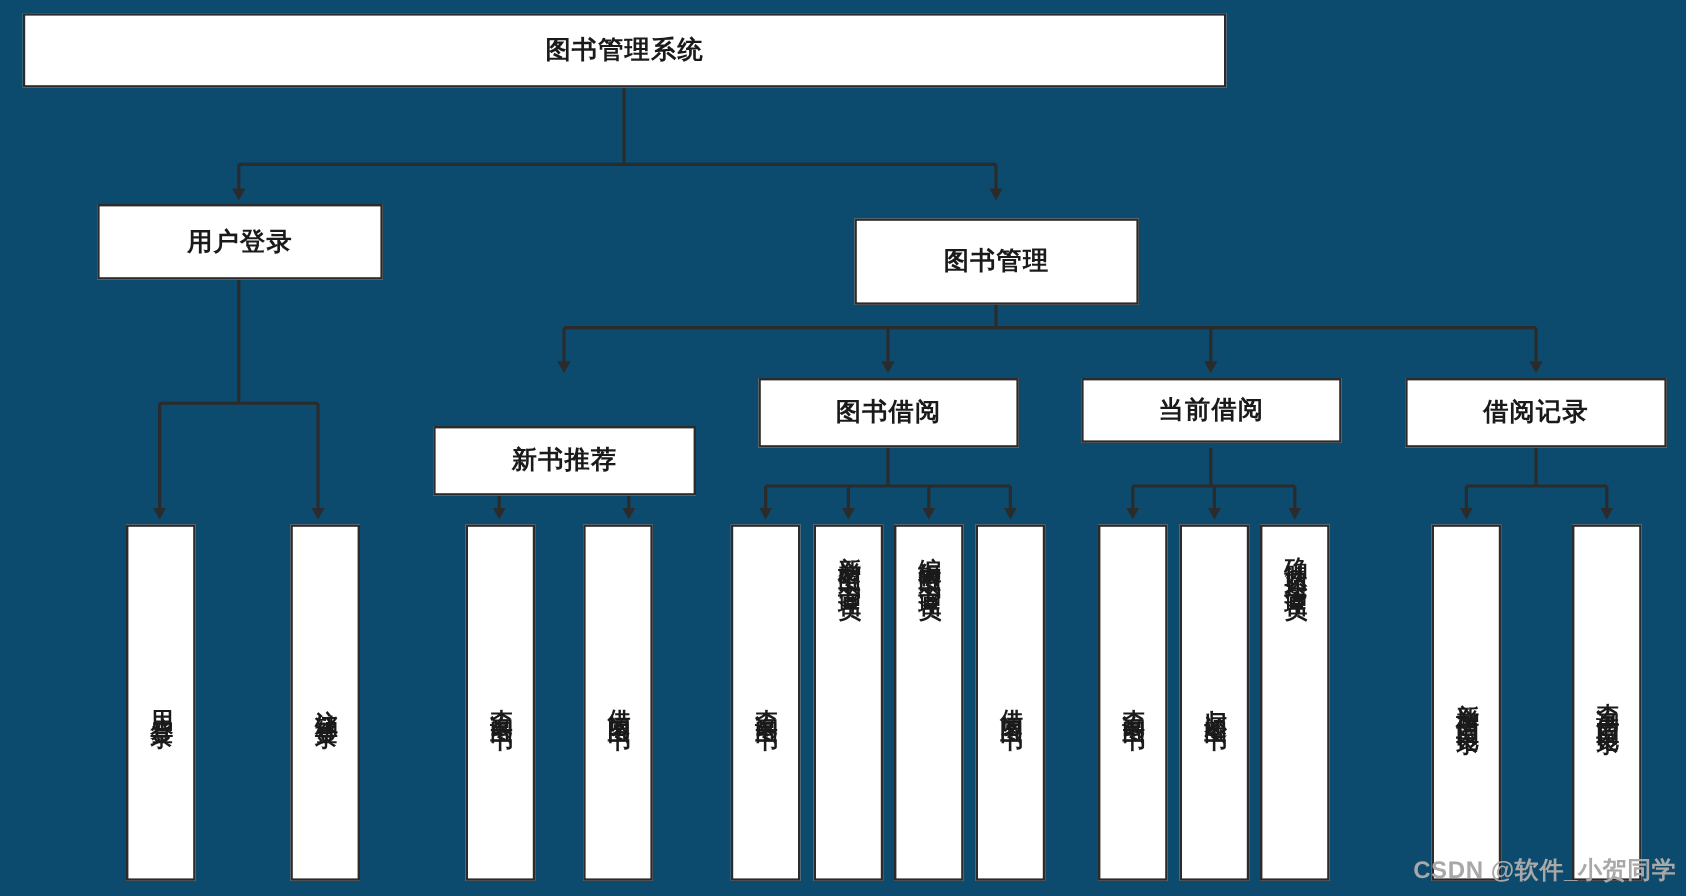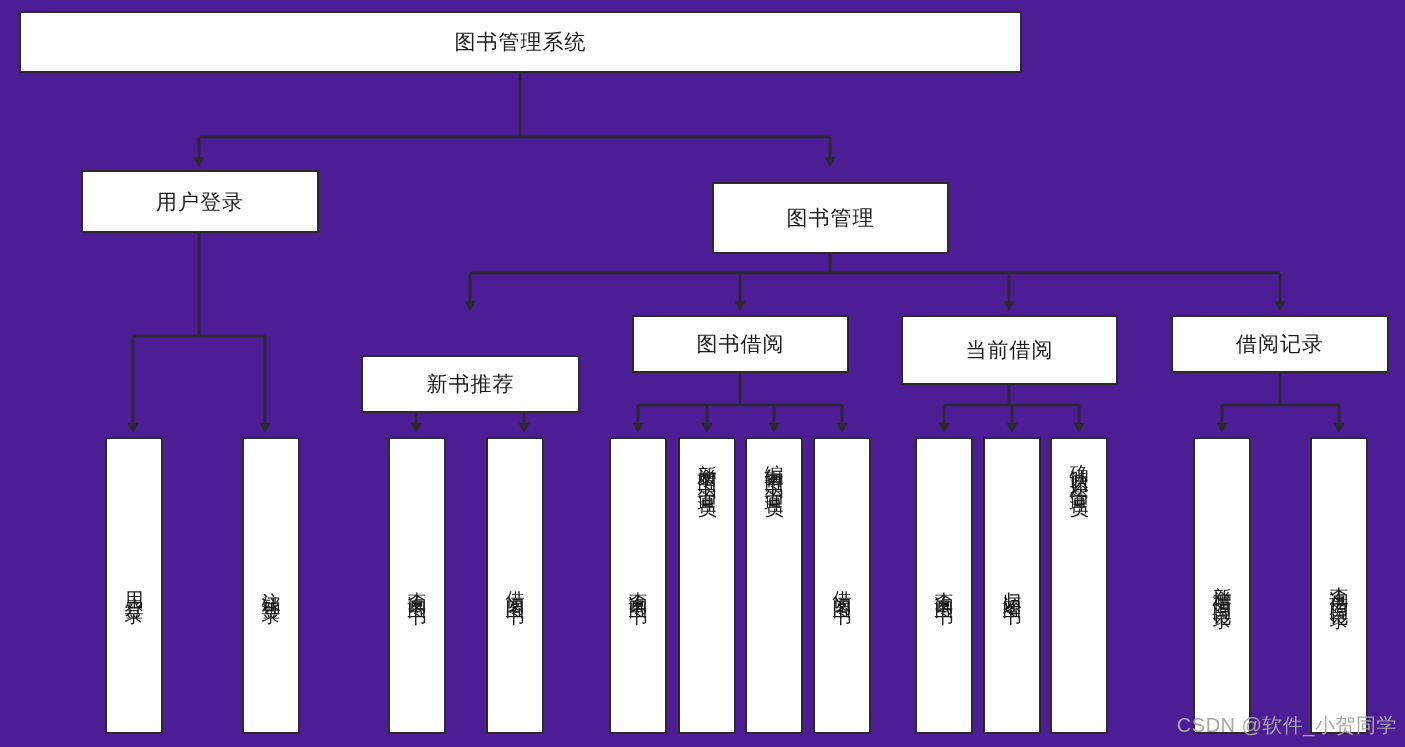"图书管理系统" #canvas { background: #4c1d95 -> #0c4a6e; font-weight: none -> bold }
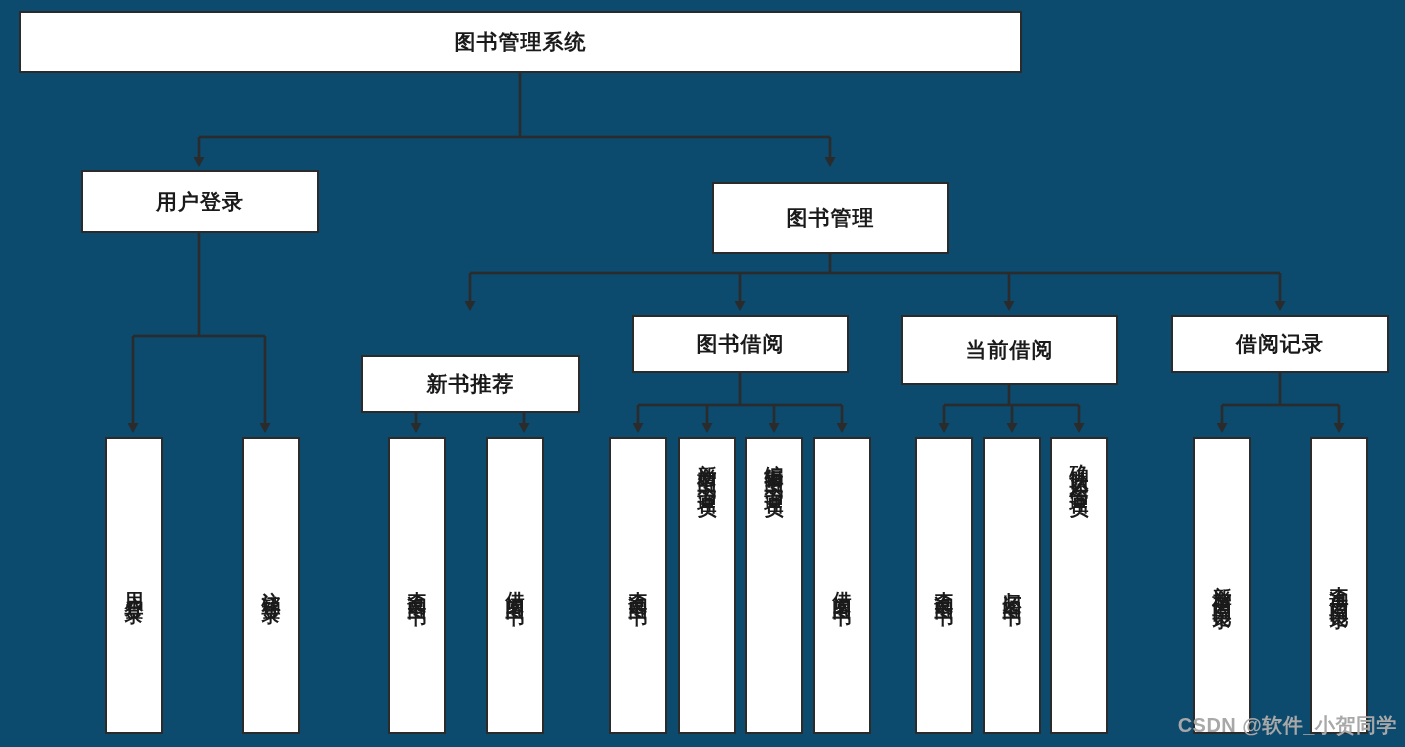"当前借阅" div.node { height: 70px -> 54px }
